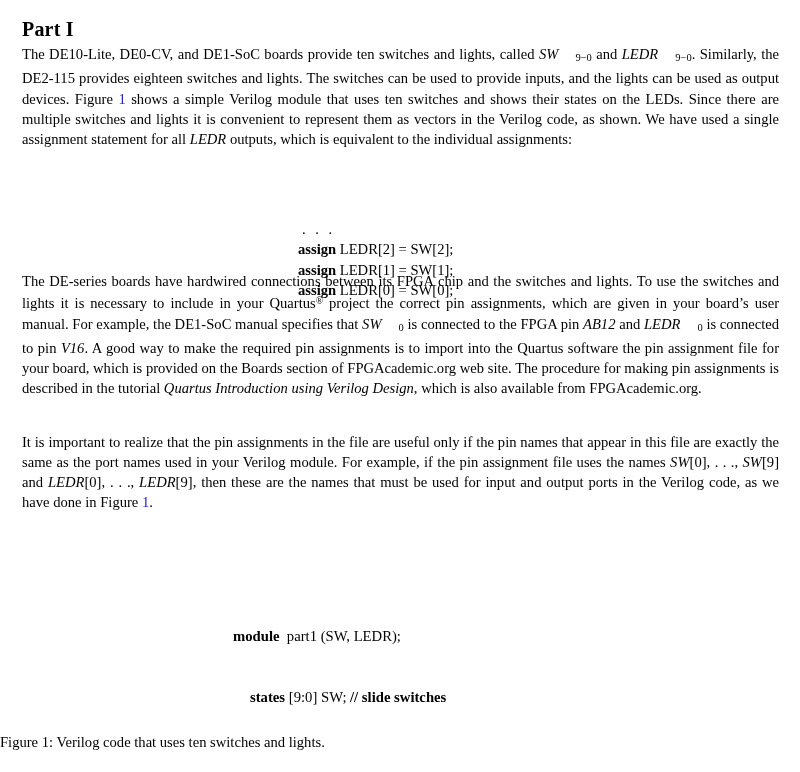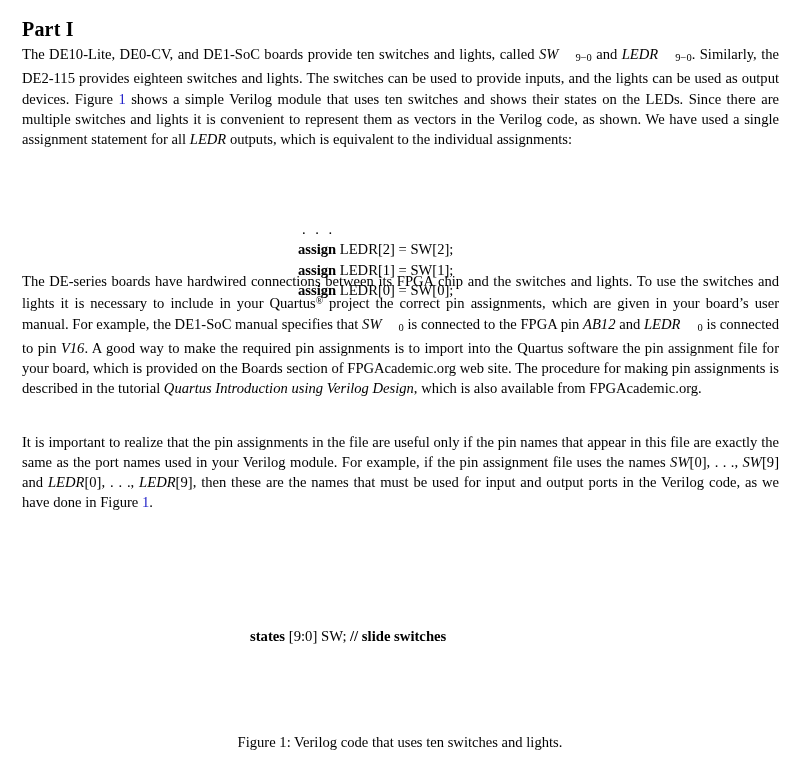"module part1 (SW, LEDR);" span.ln { html: none -> <span><span>module</span><span> part1 (SW, LEDR);</span></span> }
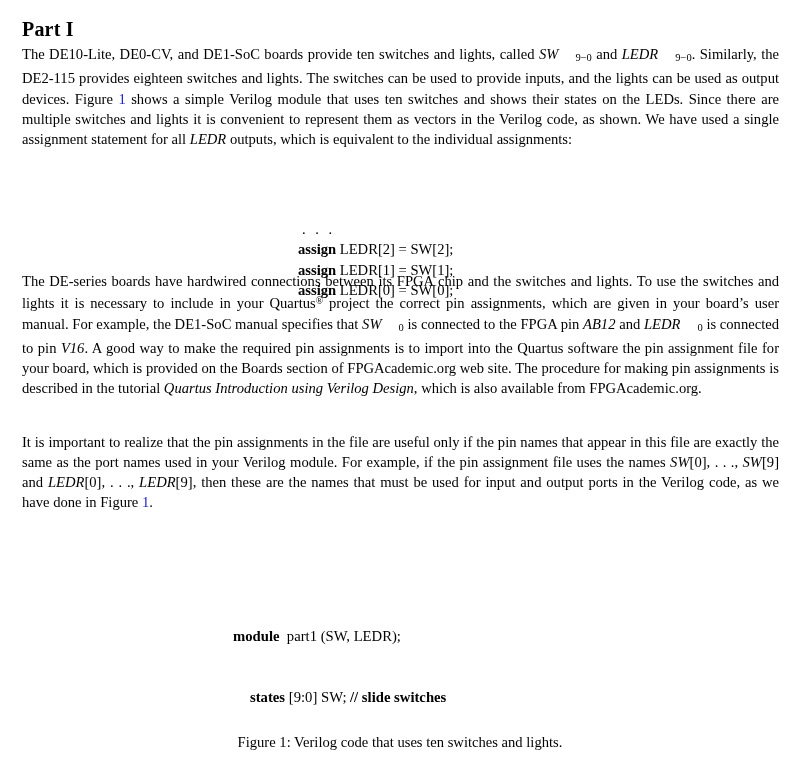"Figure 1: Verilog code that" .caption { text-align: center -> none }
